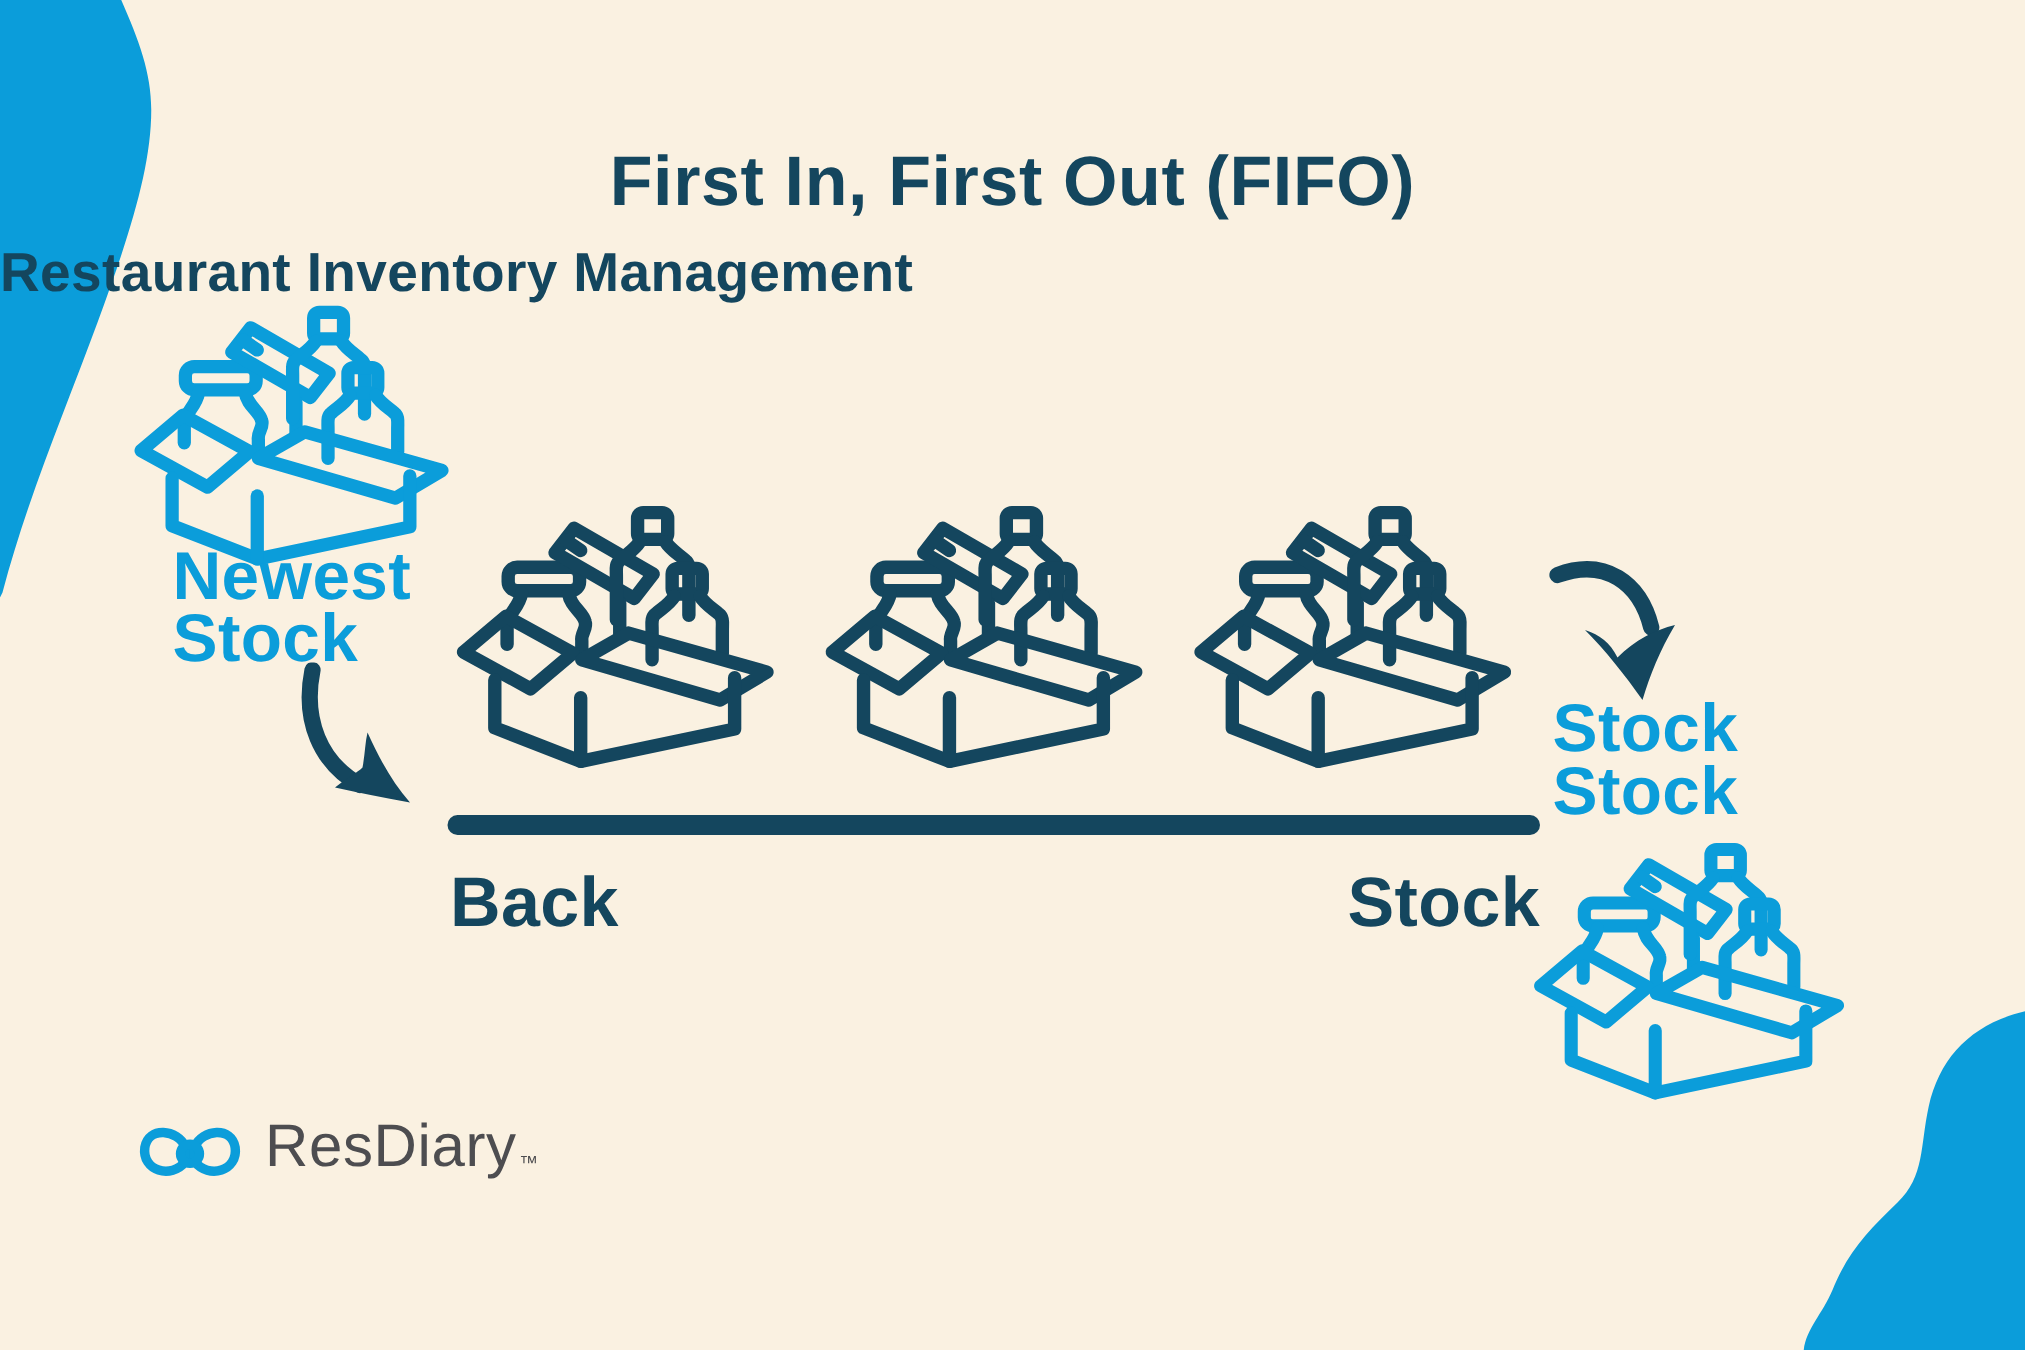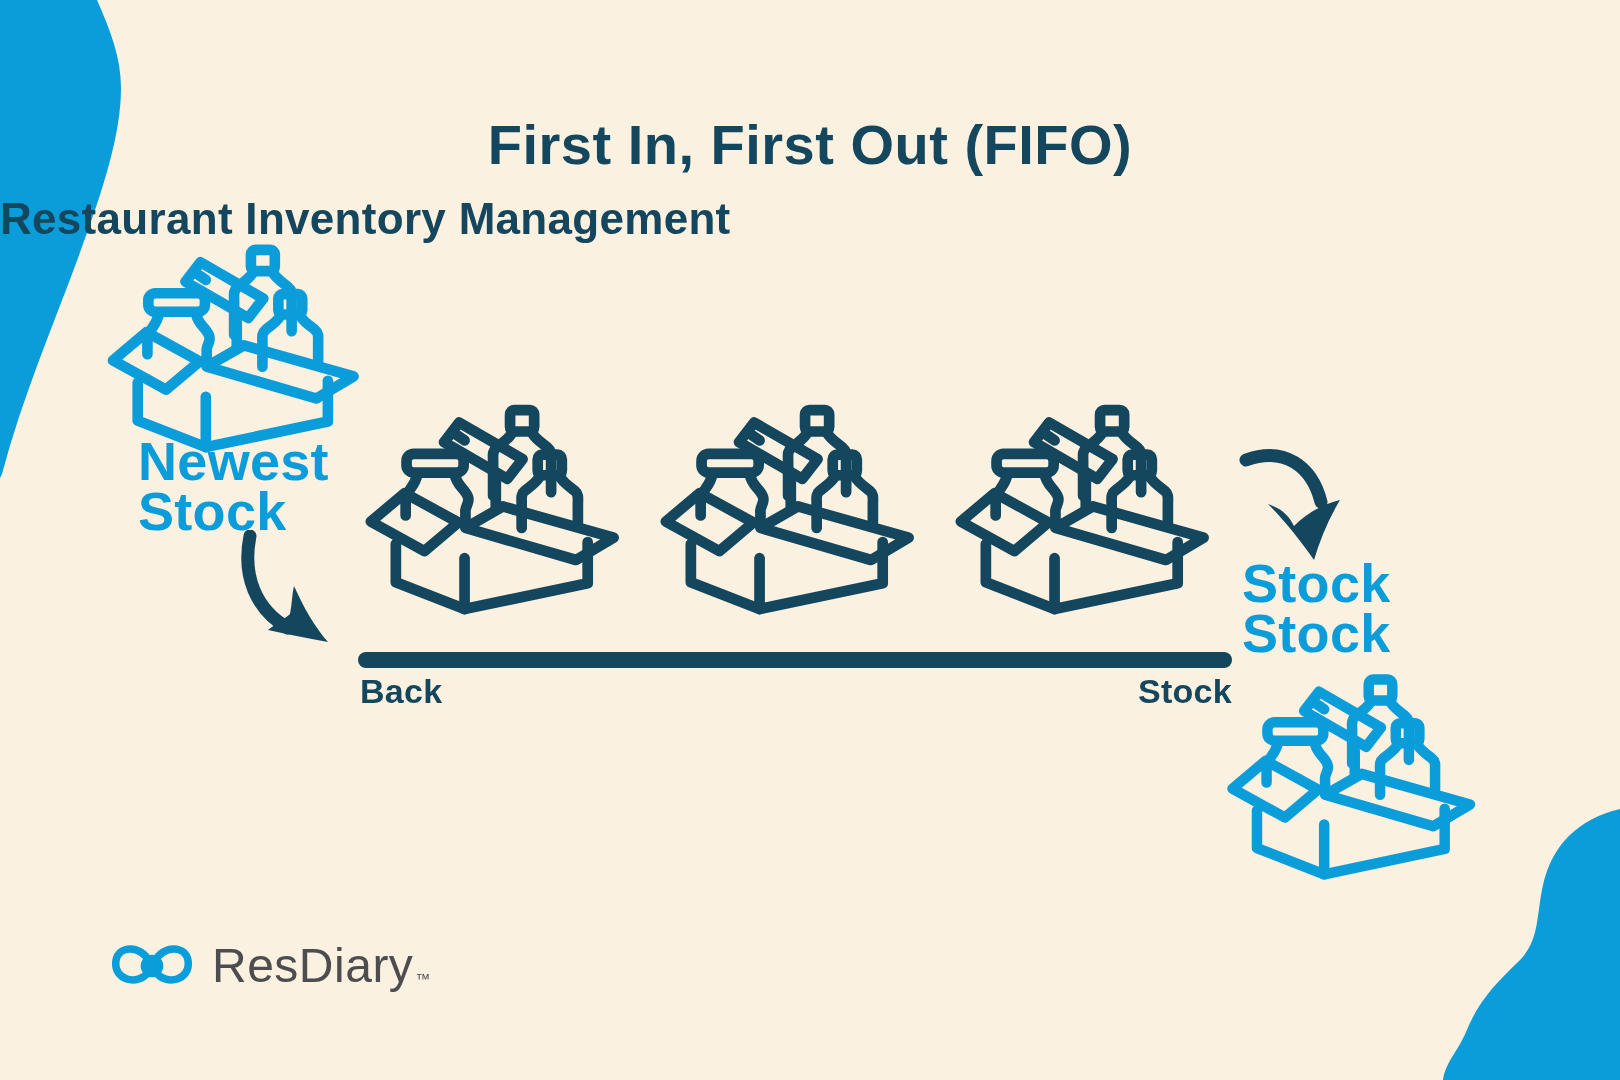"Back" .shelf-label { font-size: 34px -> 56px; top: 672px -> 689px }
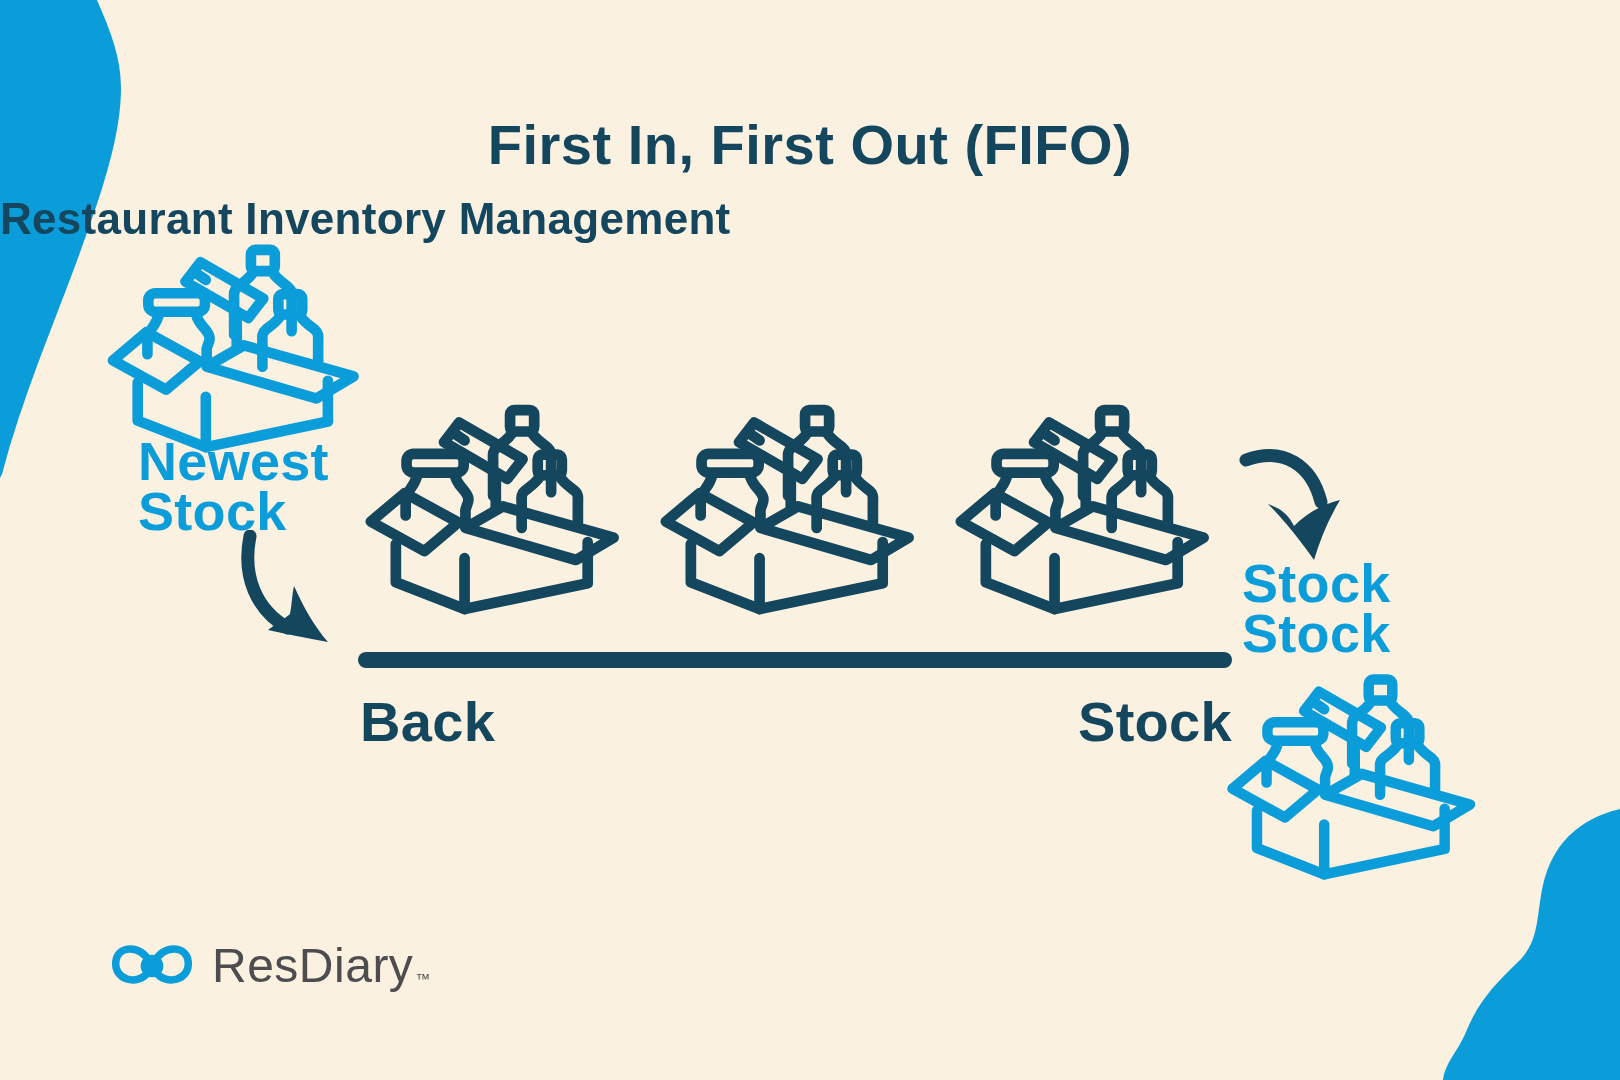"ResDiary™" .brand { align-items: flex-end -> flex-start; top: 933px -> 890px }
